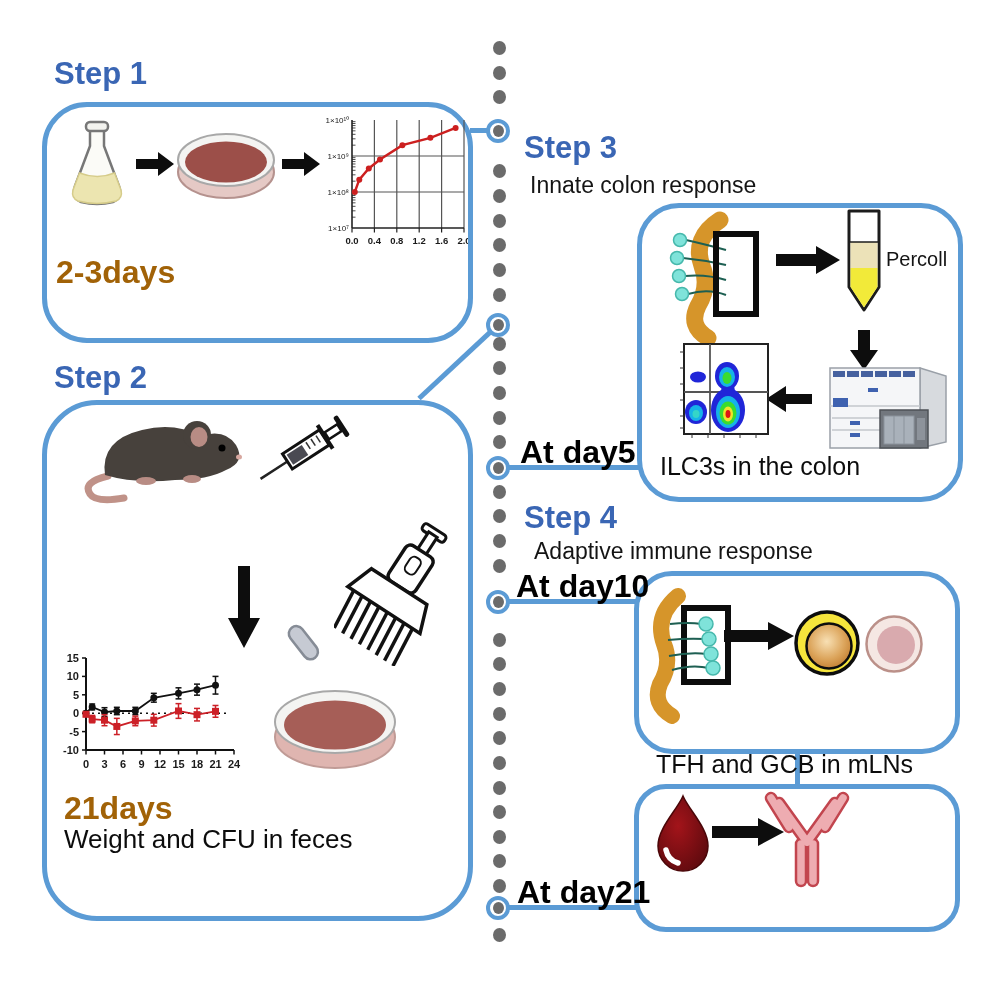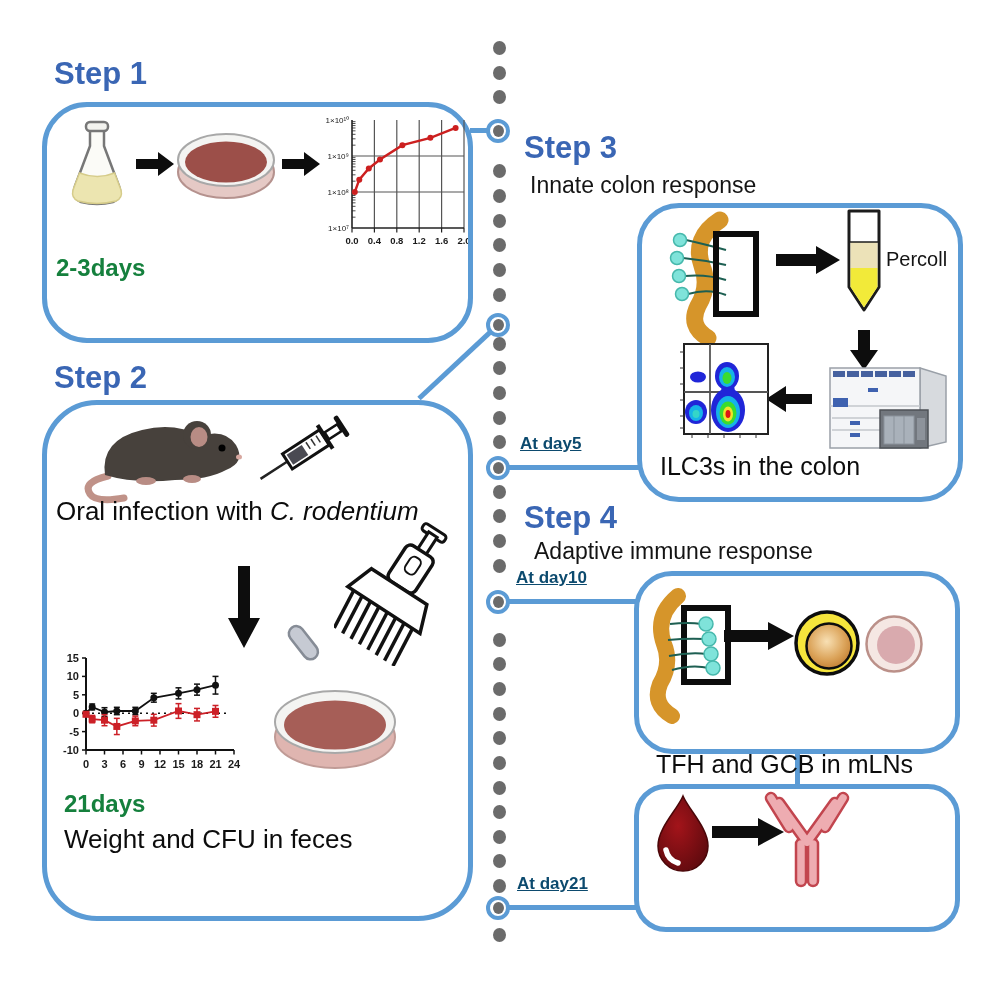"2-3days" .dur { color: #15803d -> #a16207; font-size: 24px -> 32px }
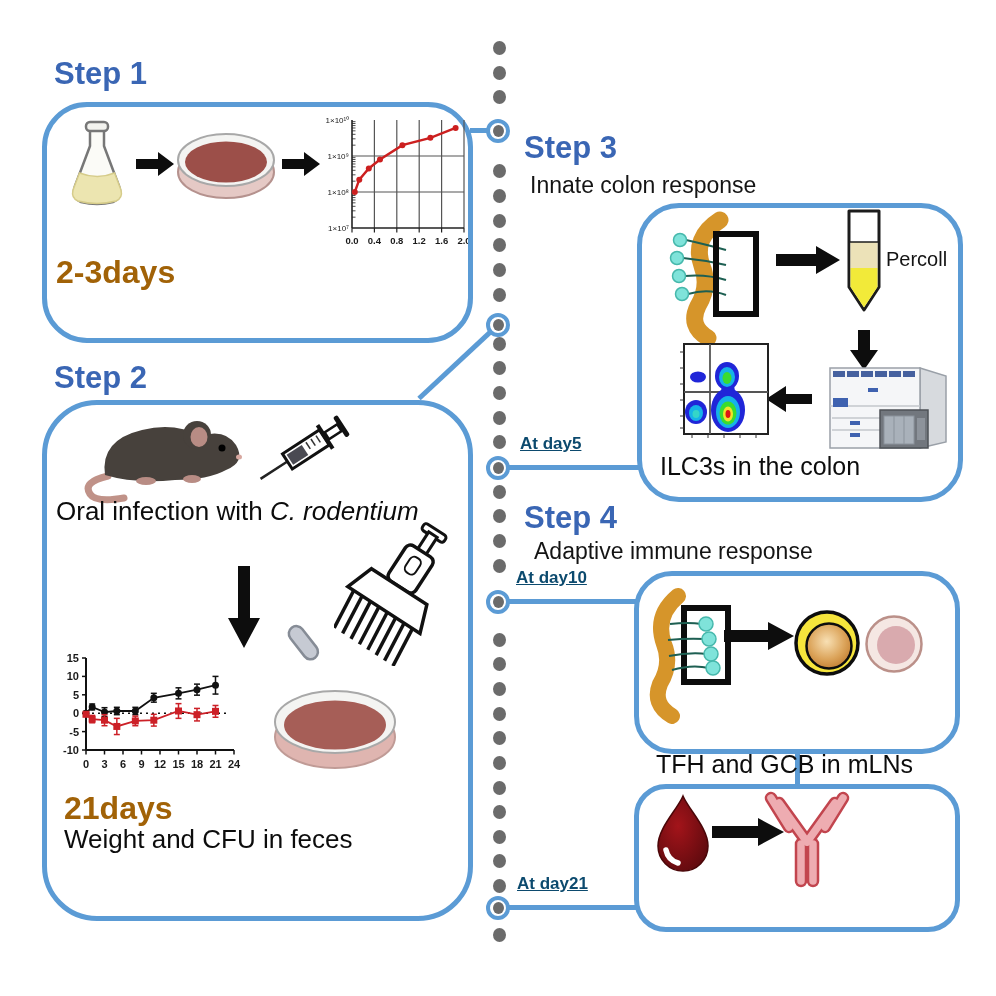"At day5" .day { color: #0c4a6e -> #000000; font-size: 17px -> 32px; text-decoration: underline -> none }
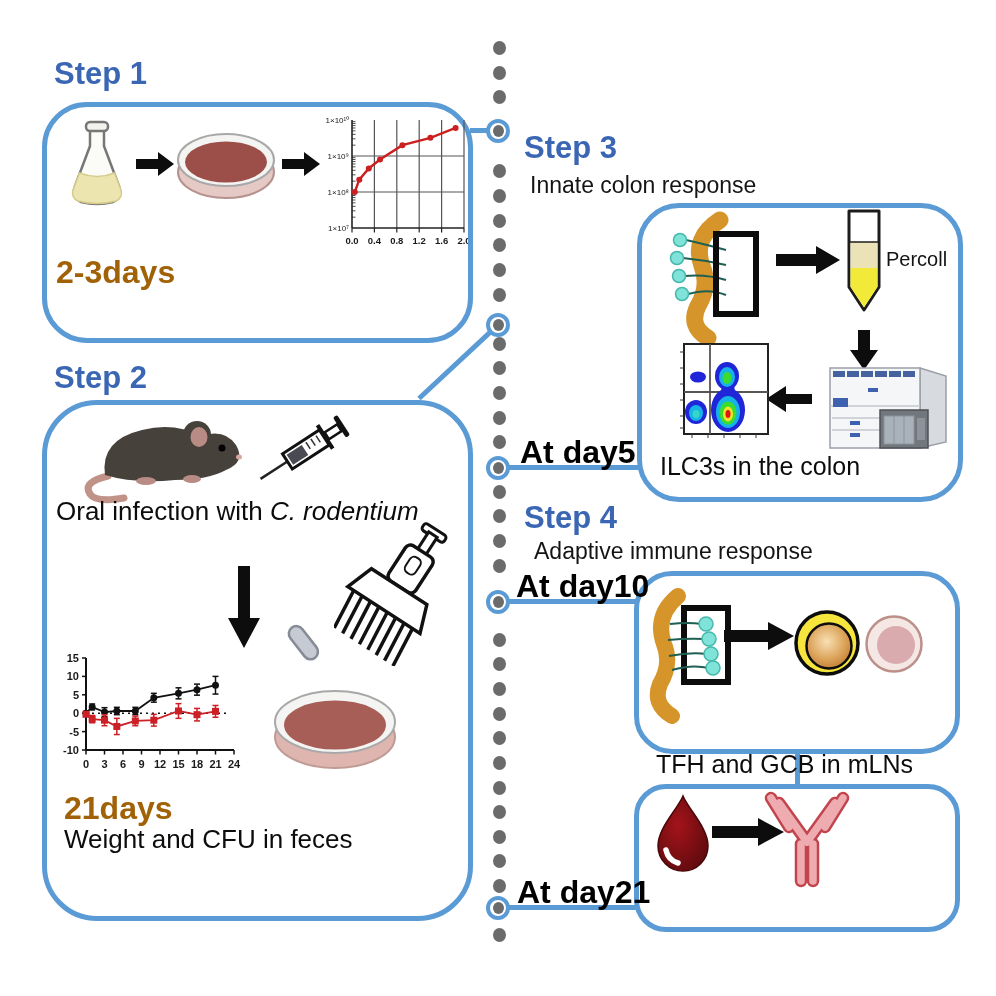"Oral infection with C. rodentium" div.cap { html: <div><span>Oral infection with </span><span>C. rodentium</span></div> -> none }
